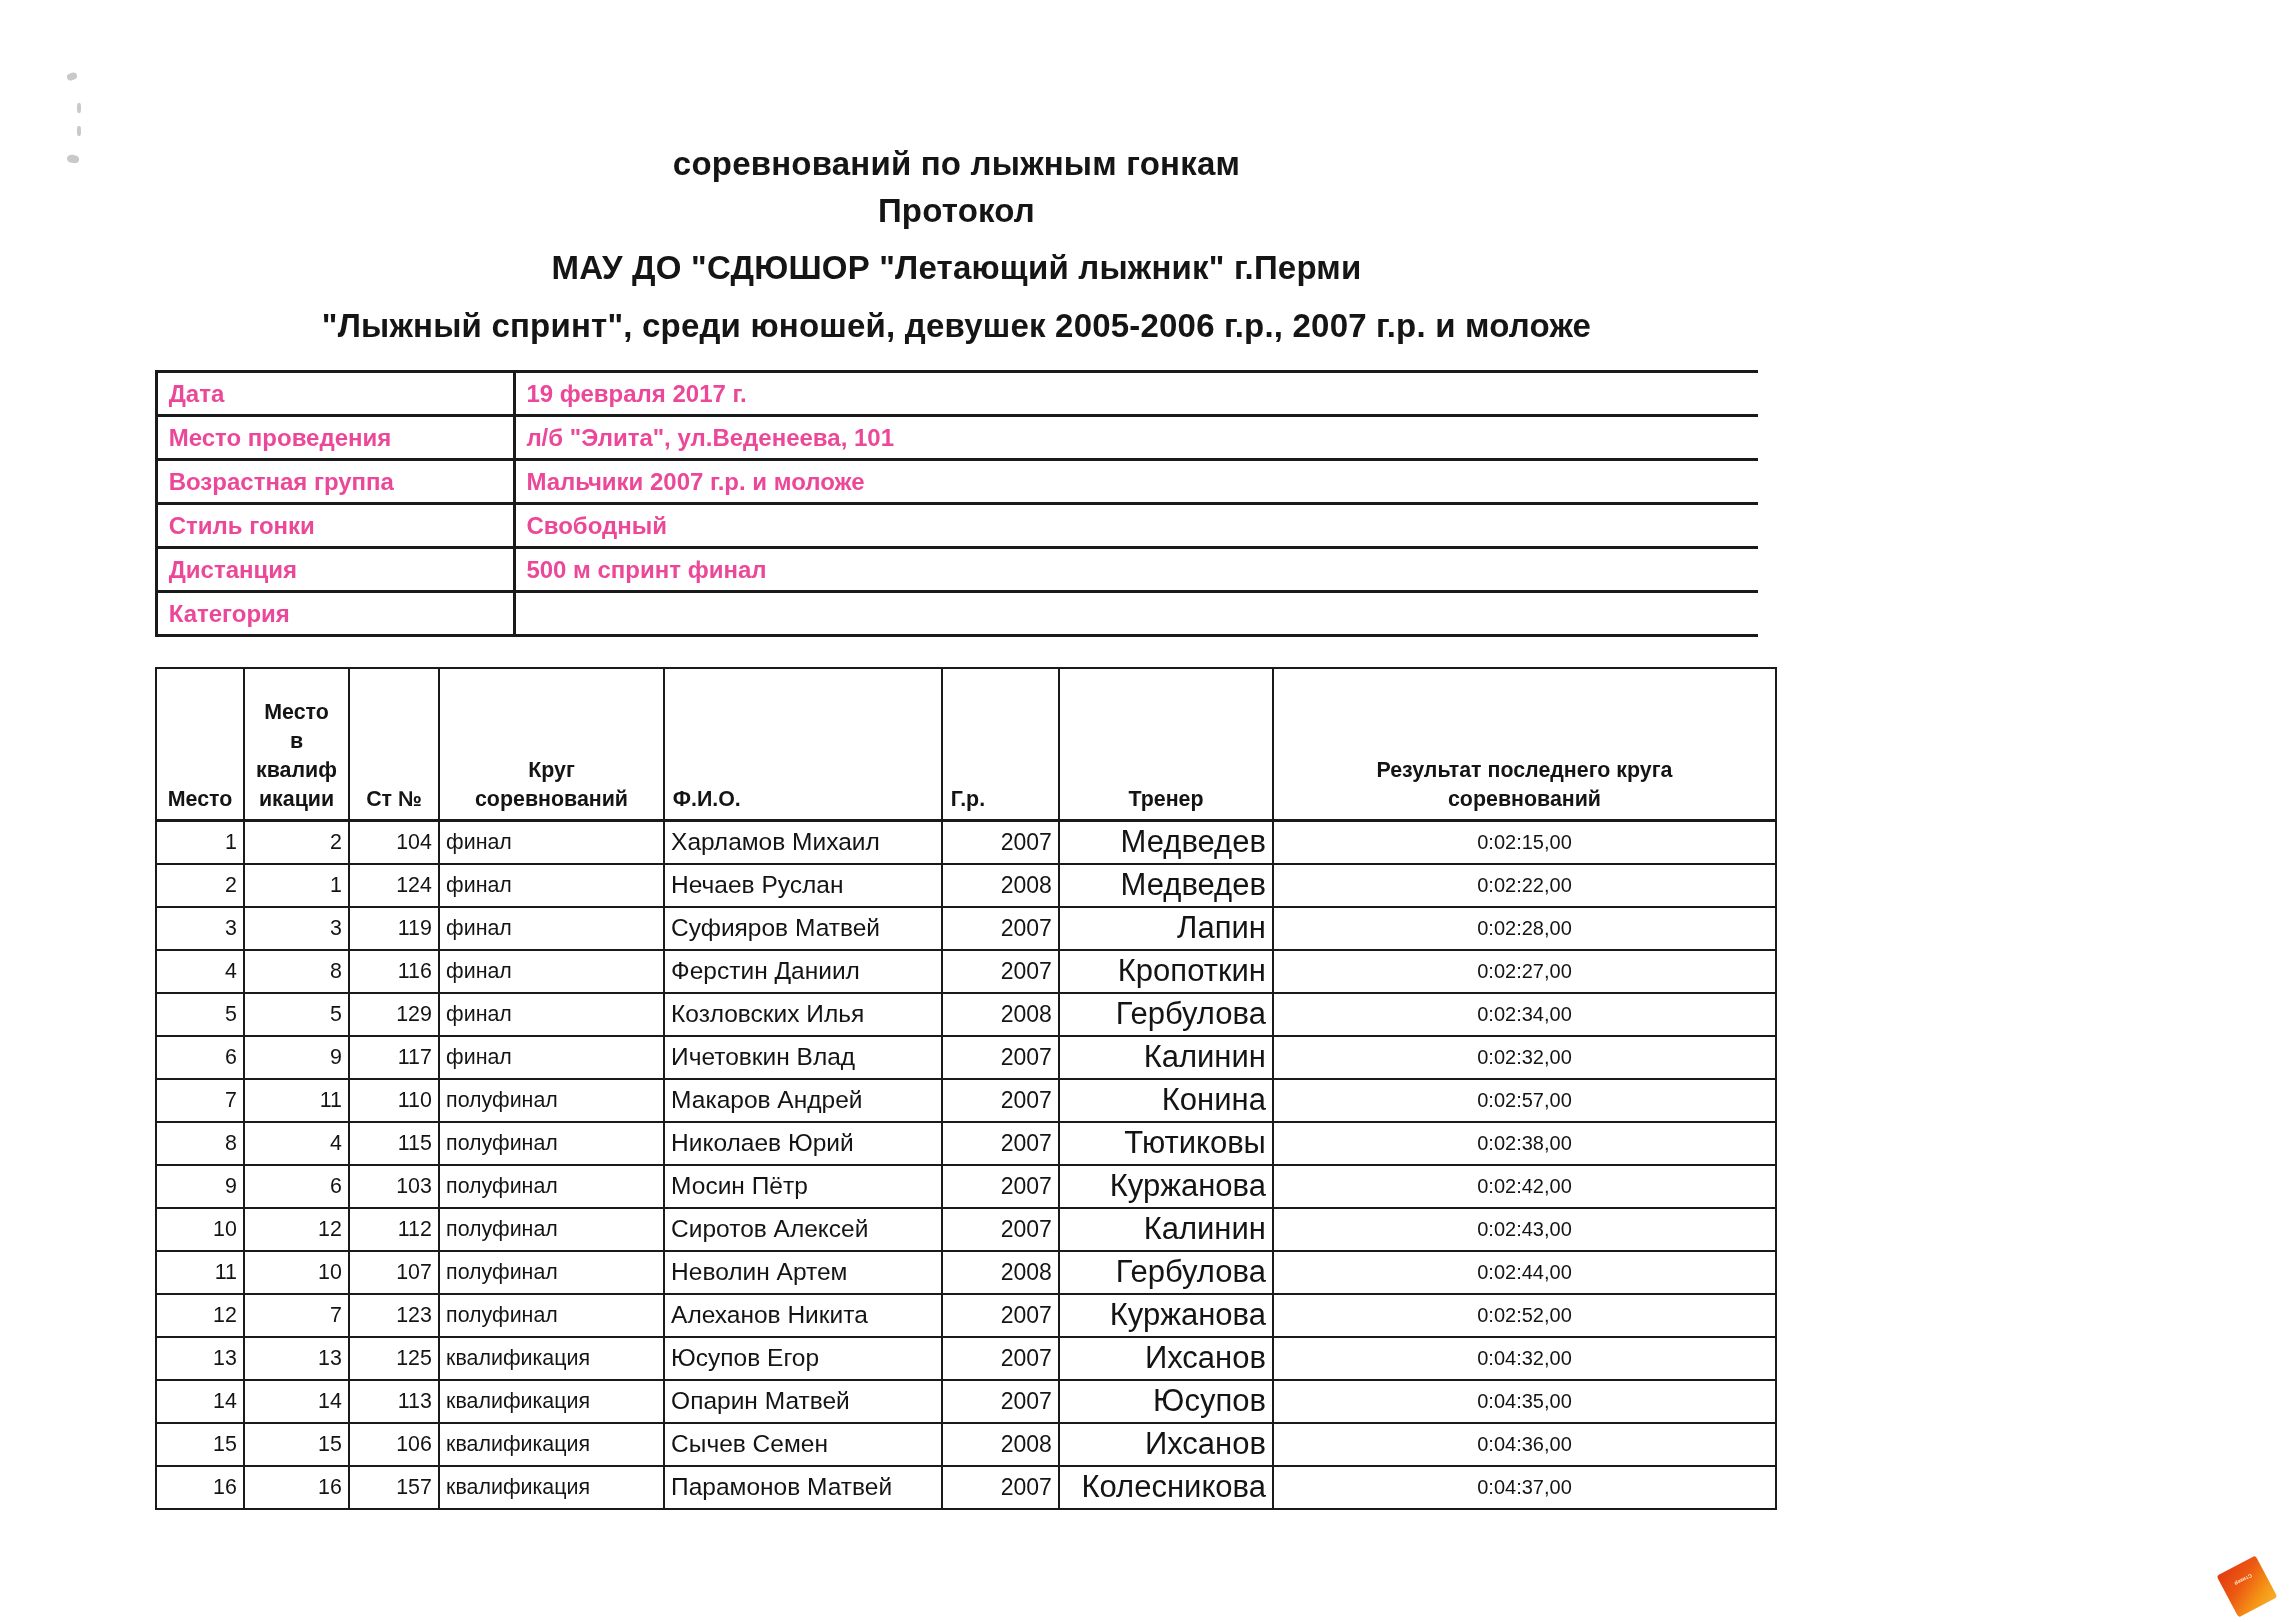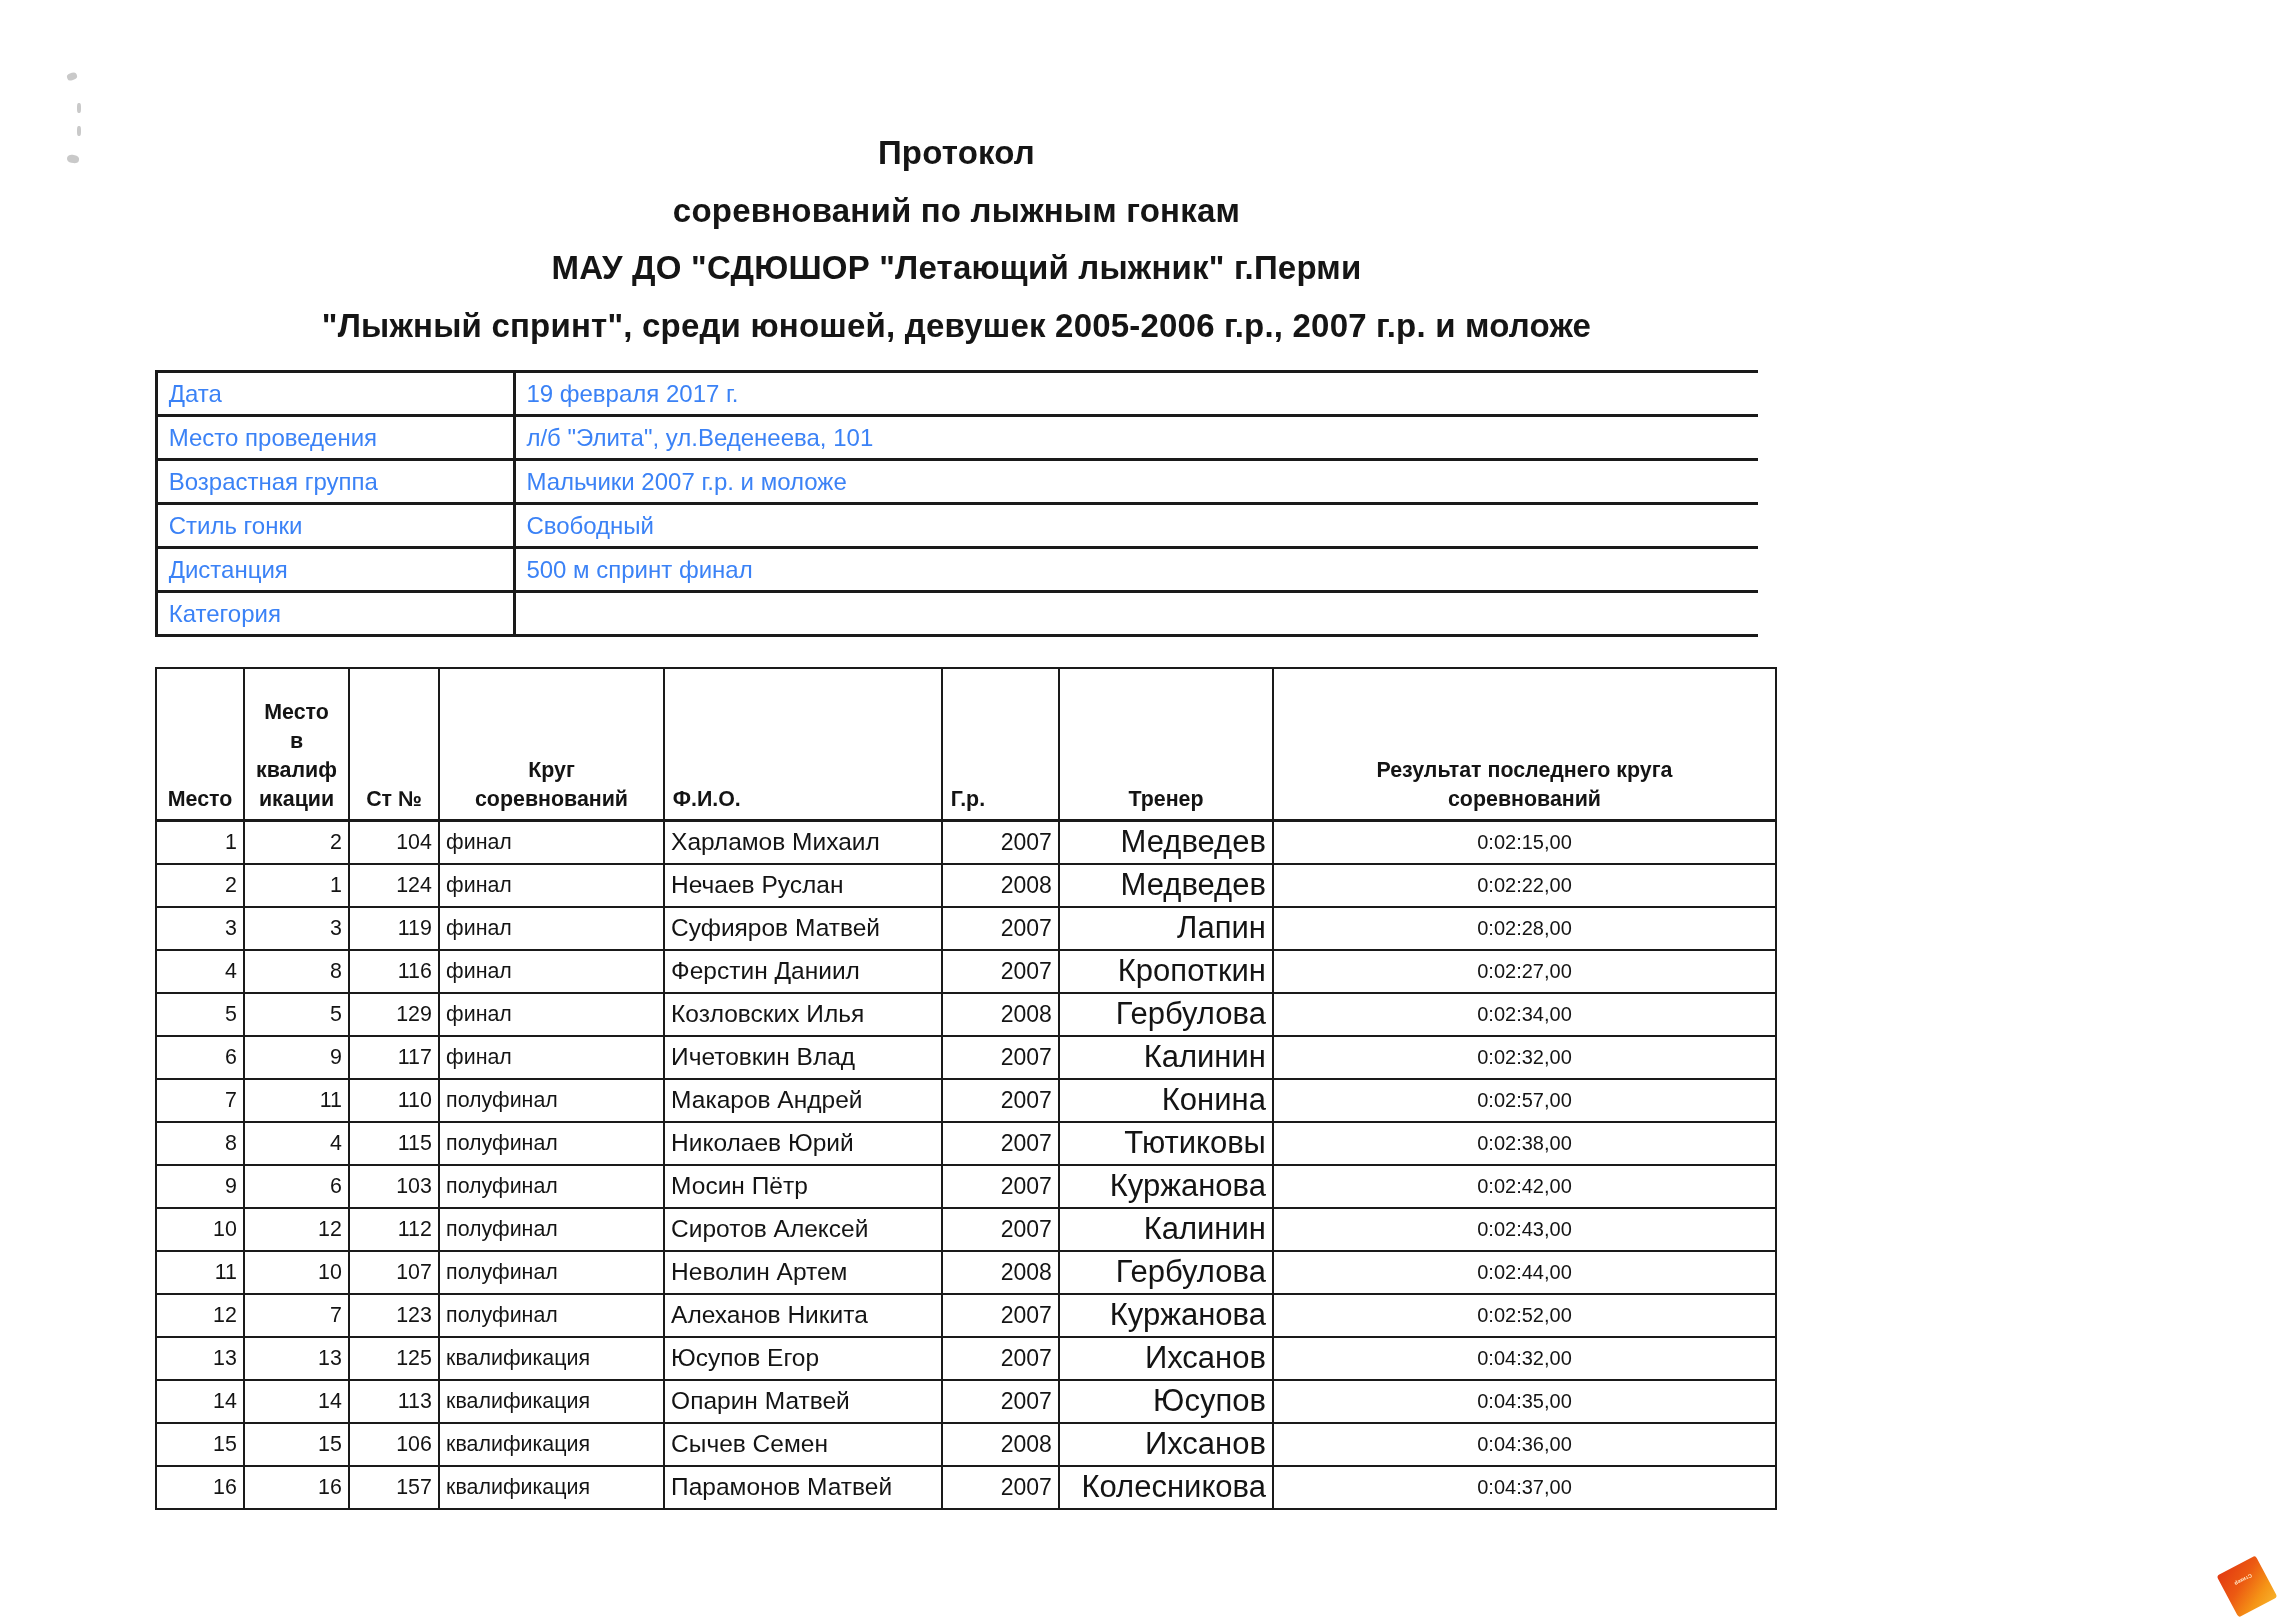"Протокол" div.t-line { order: before "соревнований по лыжным гонкам" -> after "соревнований по лыжным гонкам" }
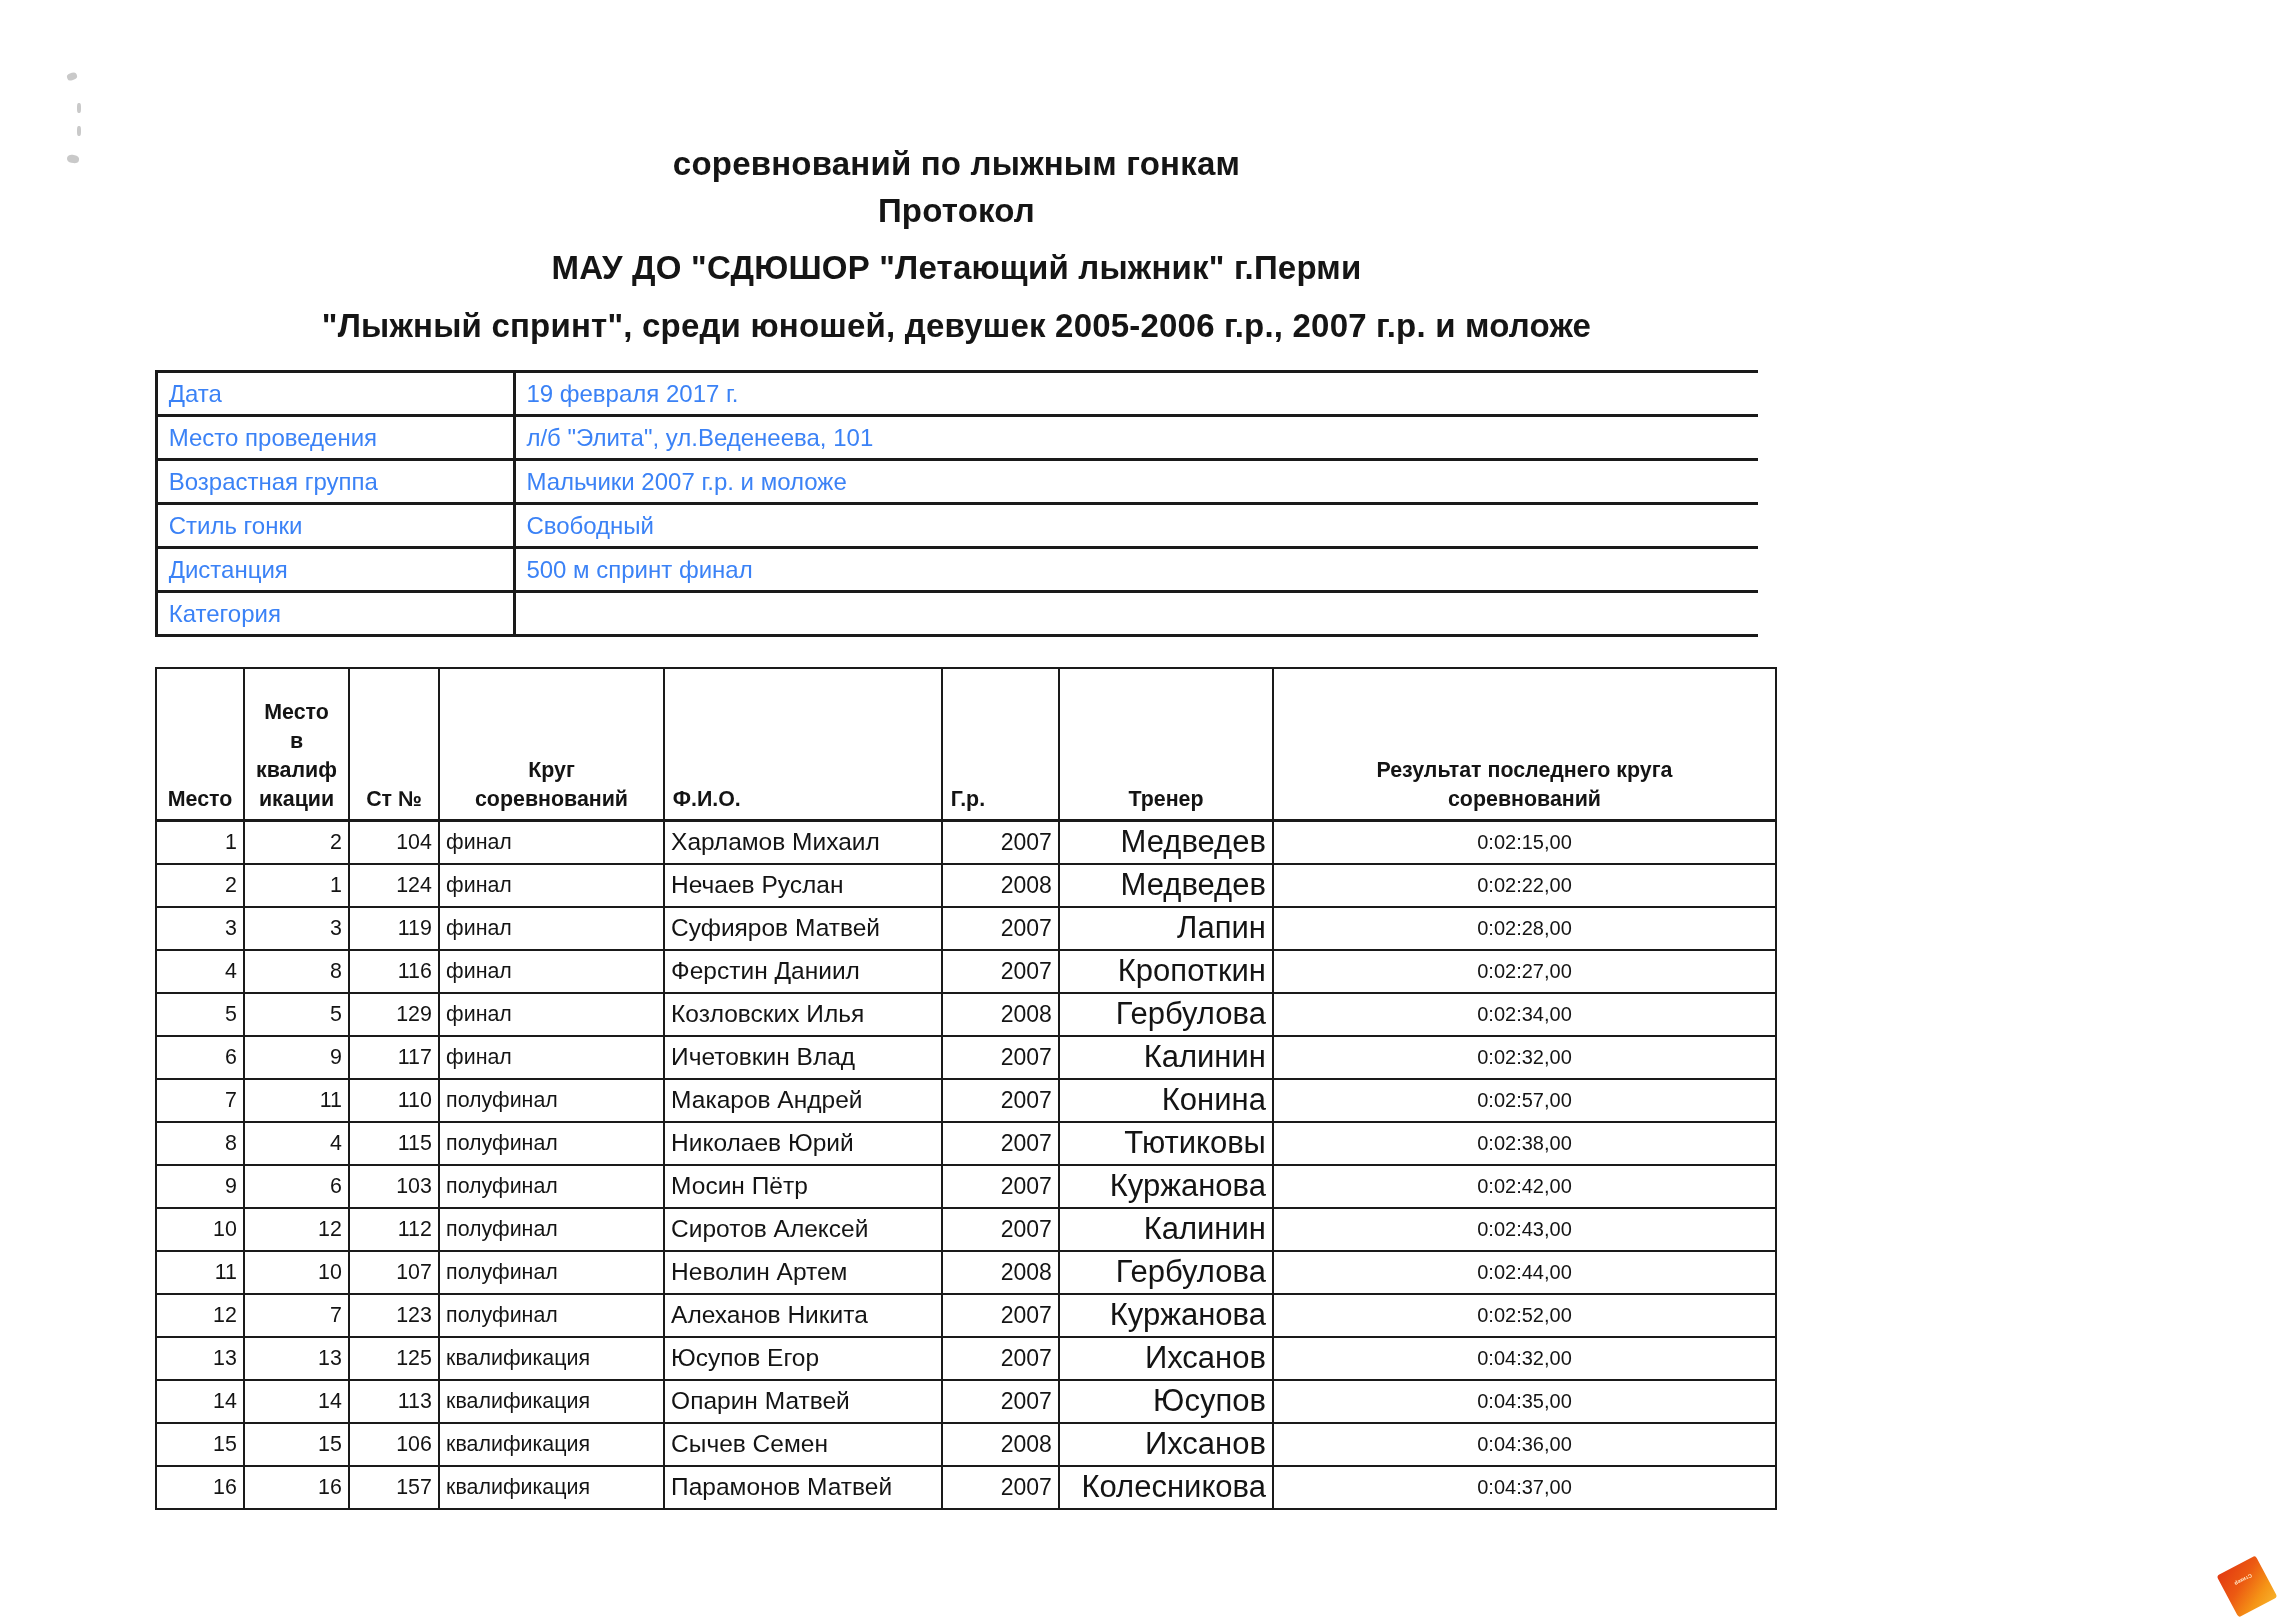"Дата" .info-table td { color: #3b82f6 -> #ec4899; font-weight: normal -> bold }
